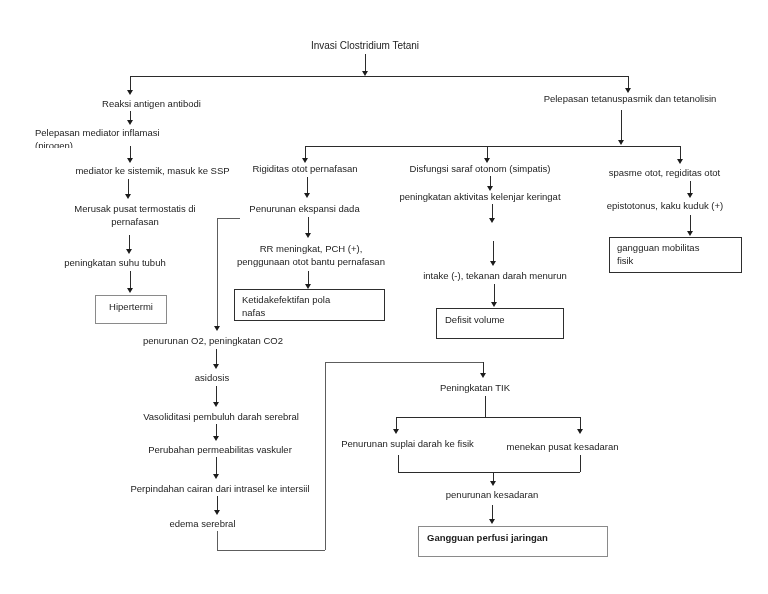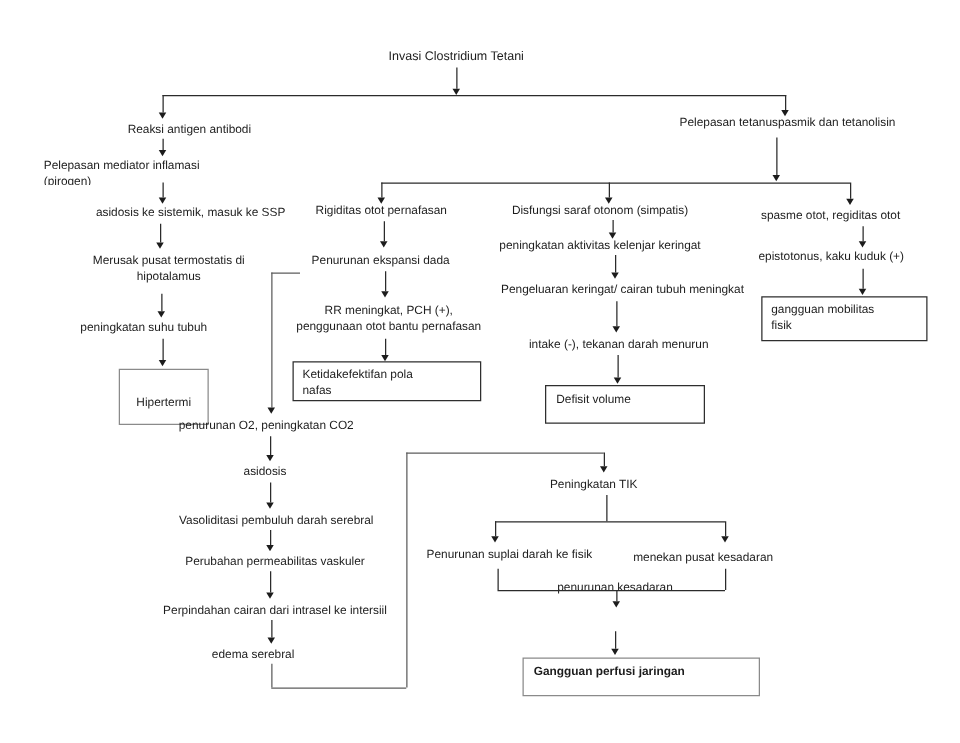"asidosis ke sistemik, masuk ke" div.t { text: asidosis -> mediator }
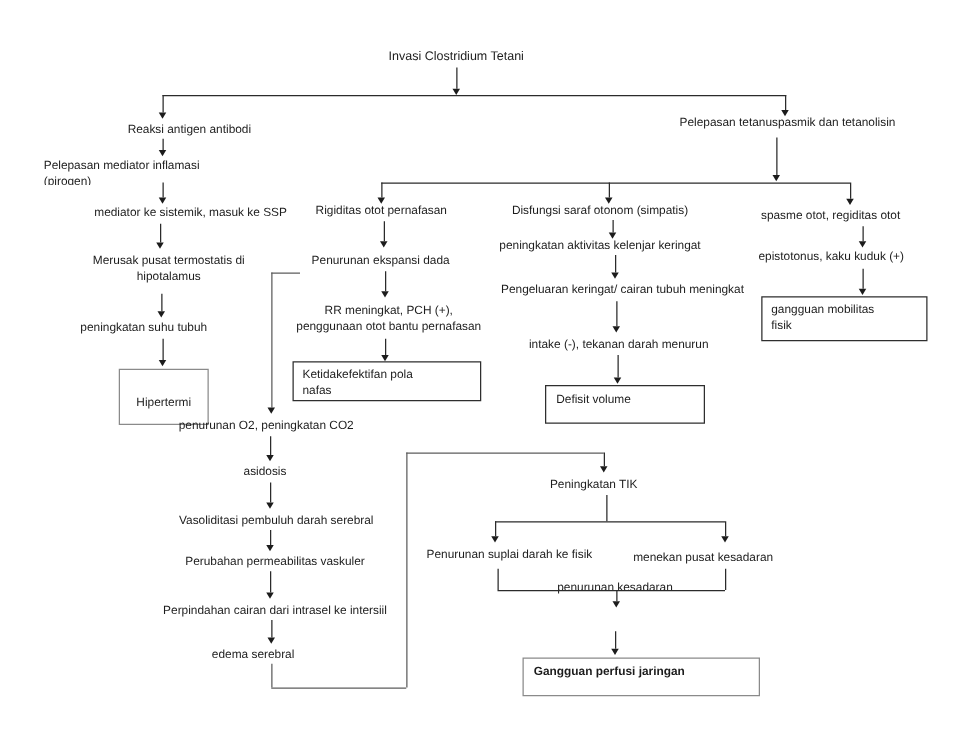"hipotalamus" div { text: hipotalamus -> pernafasan }
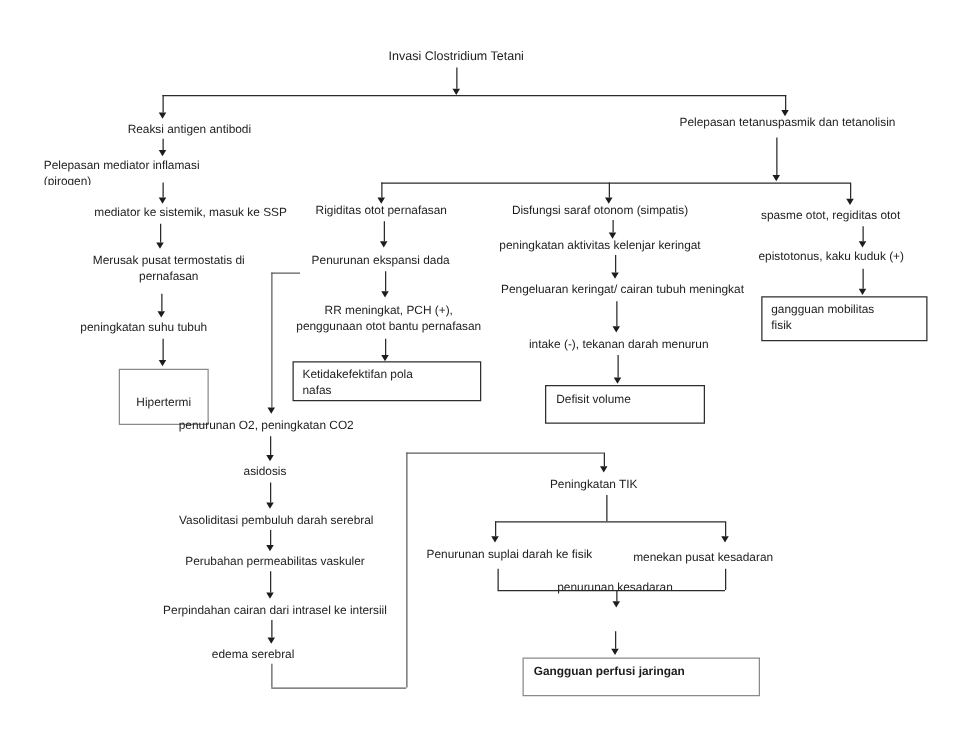"Pengeluaran keringat/ cairan tubuh" div.t { html: <div>Pengeluaran keringat/ cairan tubuh meningkat</div> -> none }
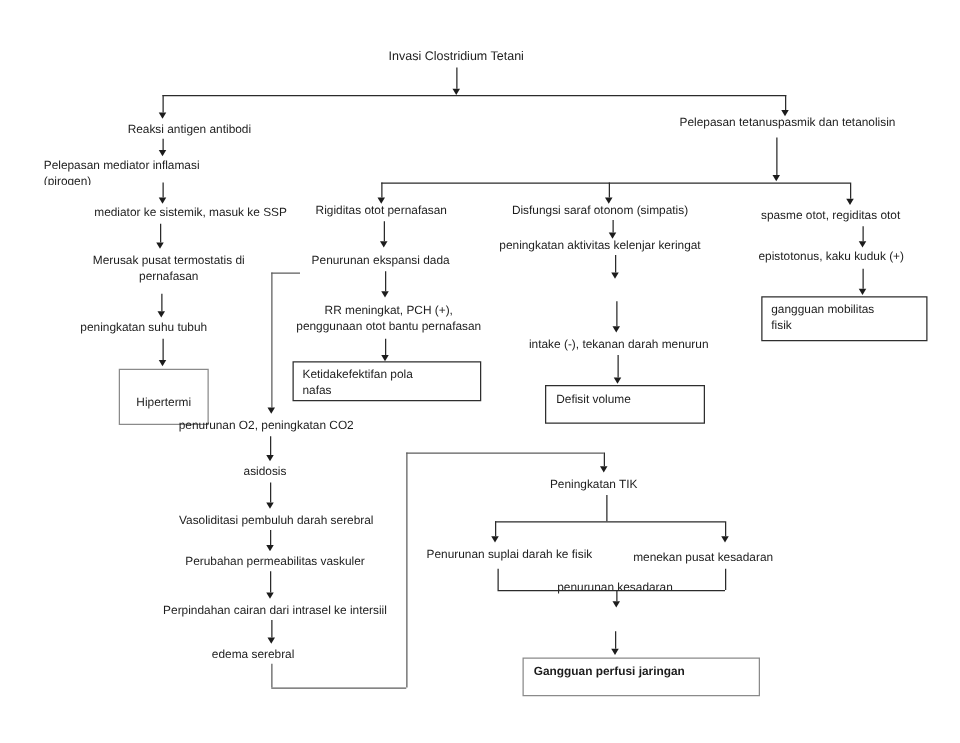"Hipertermi" div.box { padding-top: 20px -> 4px }
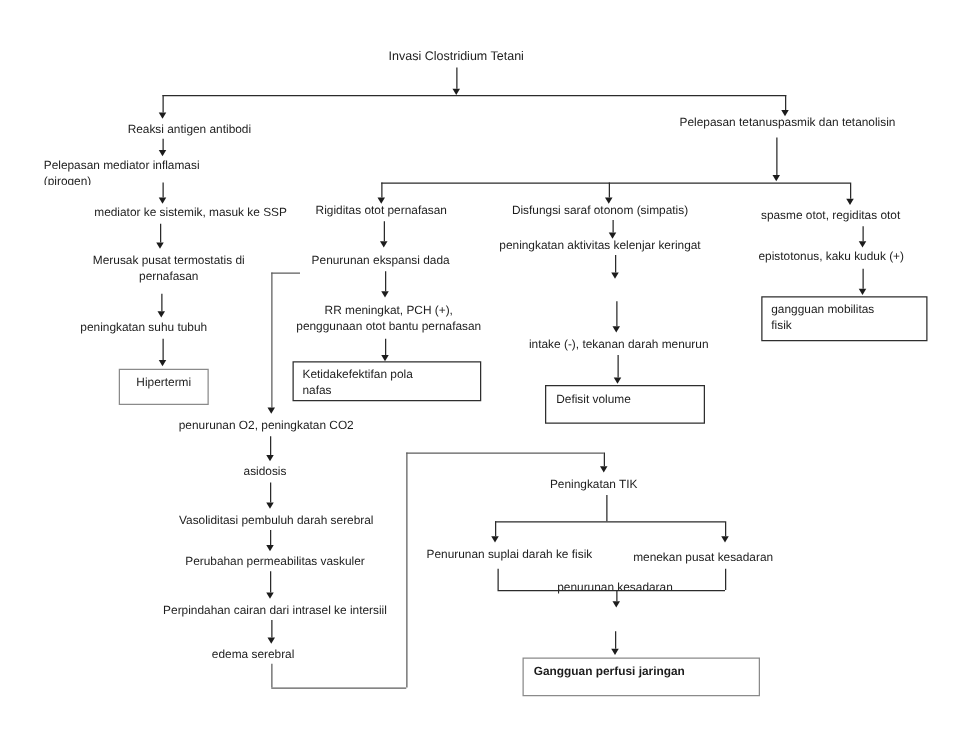"penurunan kesadaran" div.t { top: 464px -> 488px }
